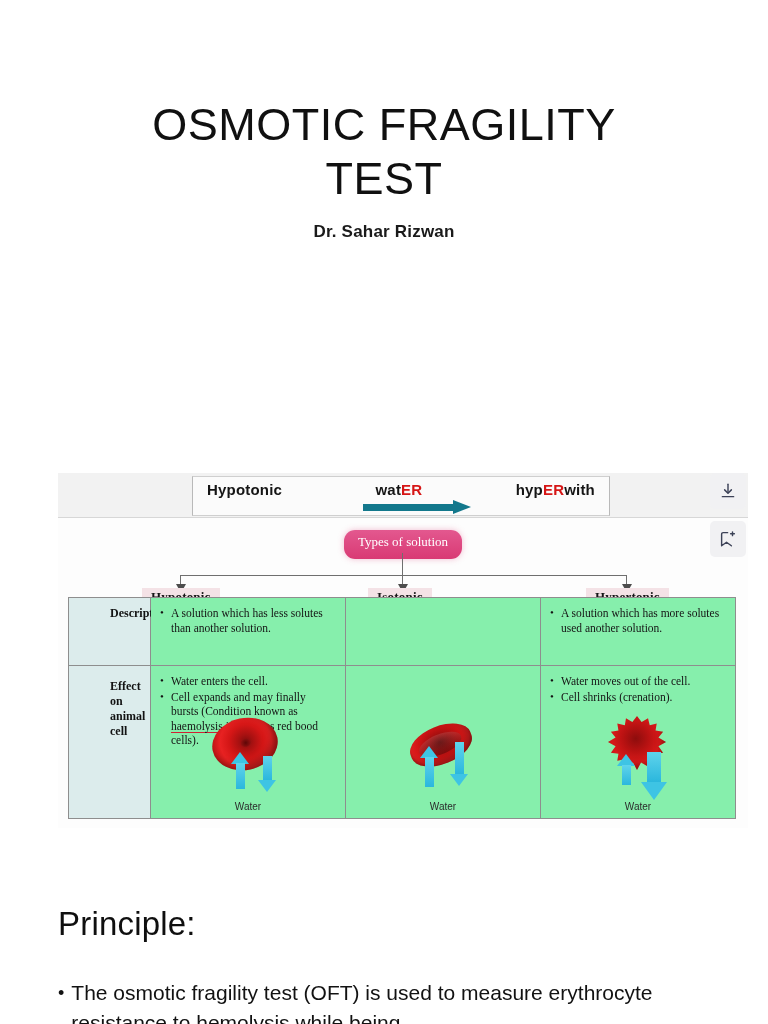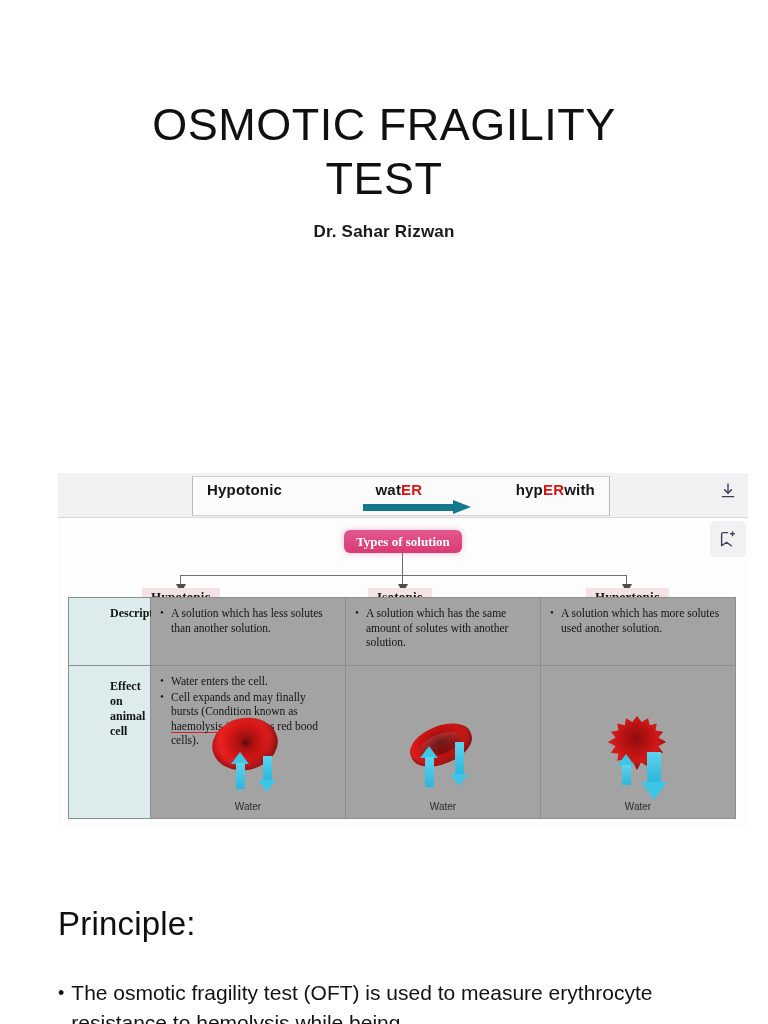"Types of solution" .types-pill { border-radius: 6px -> 11px; font-weight: 700 -> 400; height: 23px -> 29px }
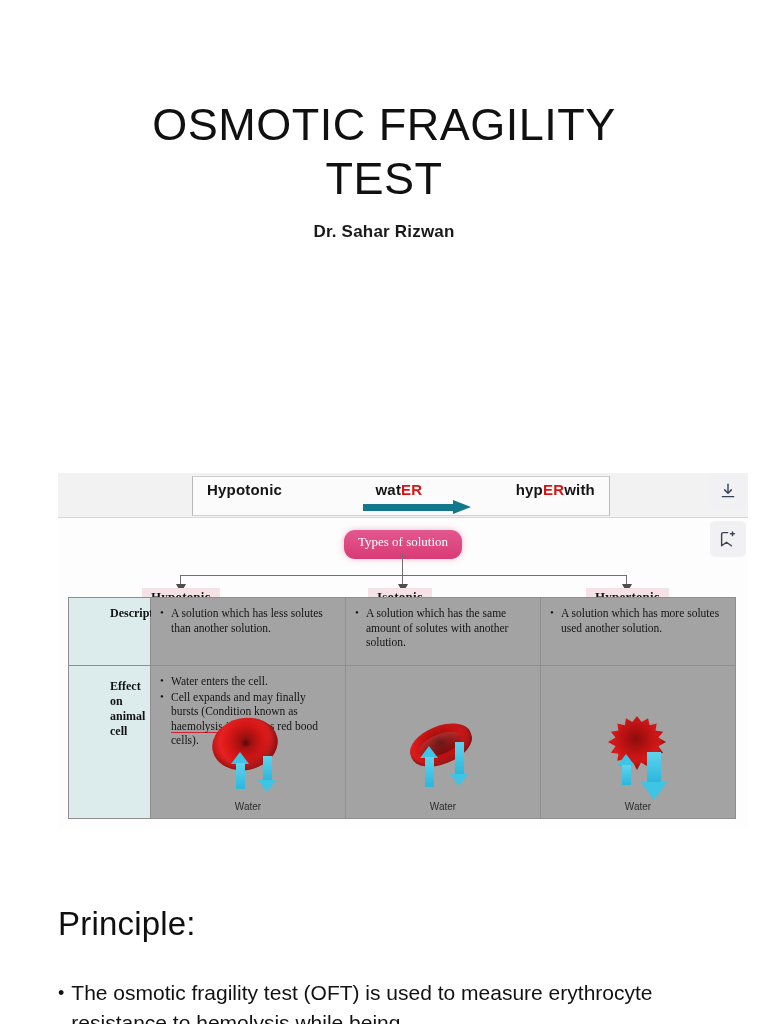"A solution which has less" .col-body { background: #a3a3a3 -> #86efac }
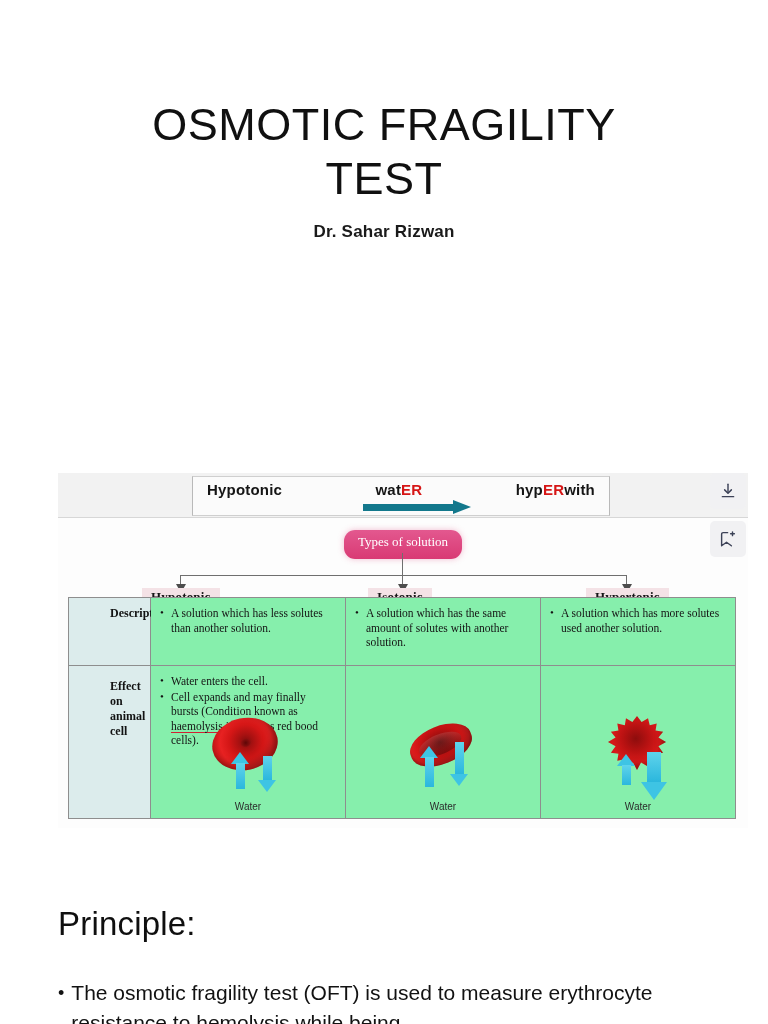"A solution which has the" div.body-slot { html: <div> <ul> <li>A solution which has the same amount of solutes with another solution.</li> </ul> </div> -> none }
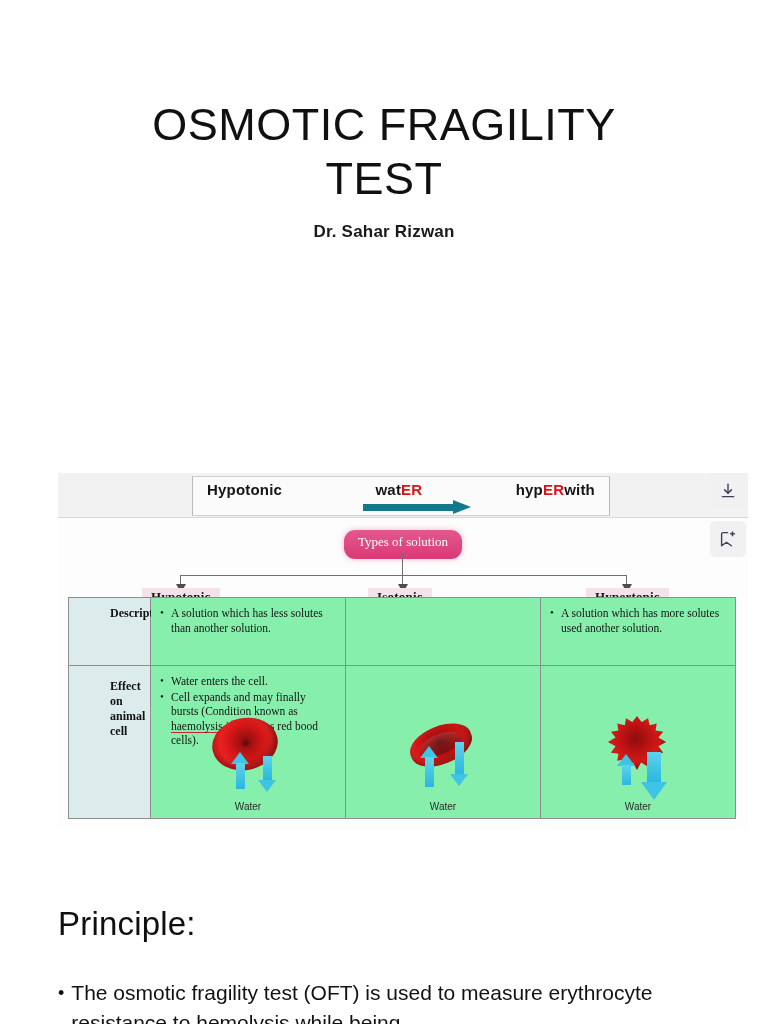"Water moves out of the" ul.bul { html: none -> <ul> <li>Water moves out of the cell.</li> <li>Cell shrinks (crenation).</li> </ul> }
